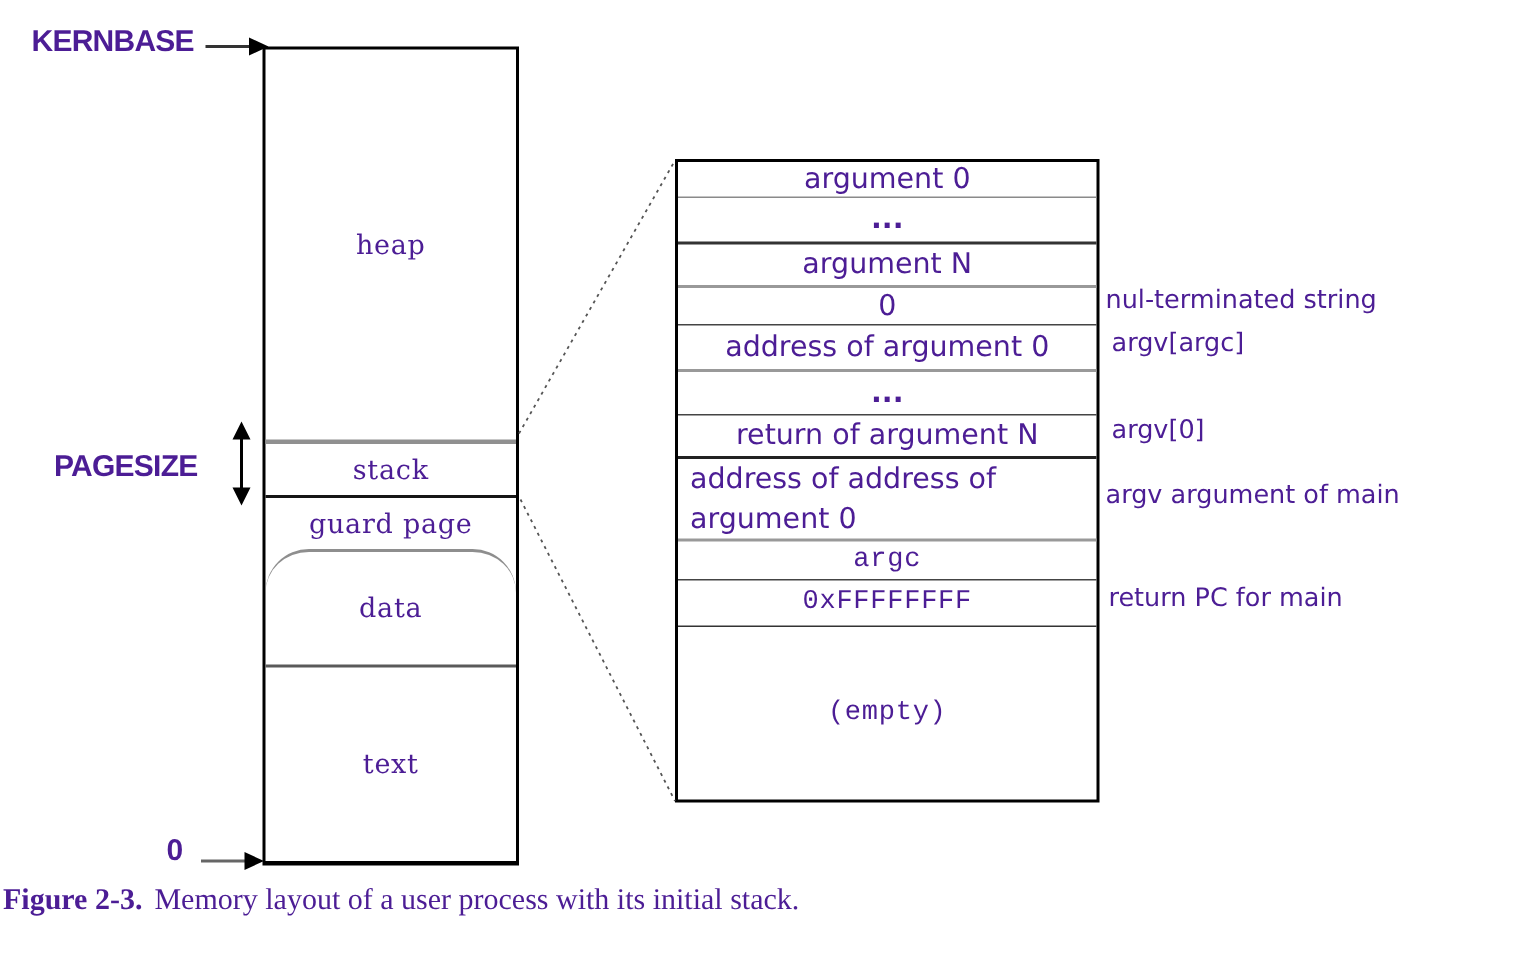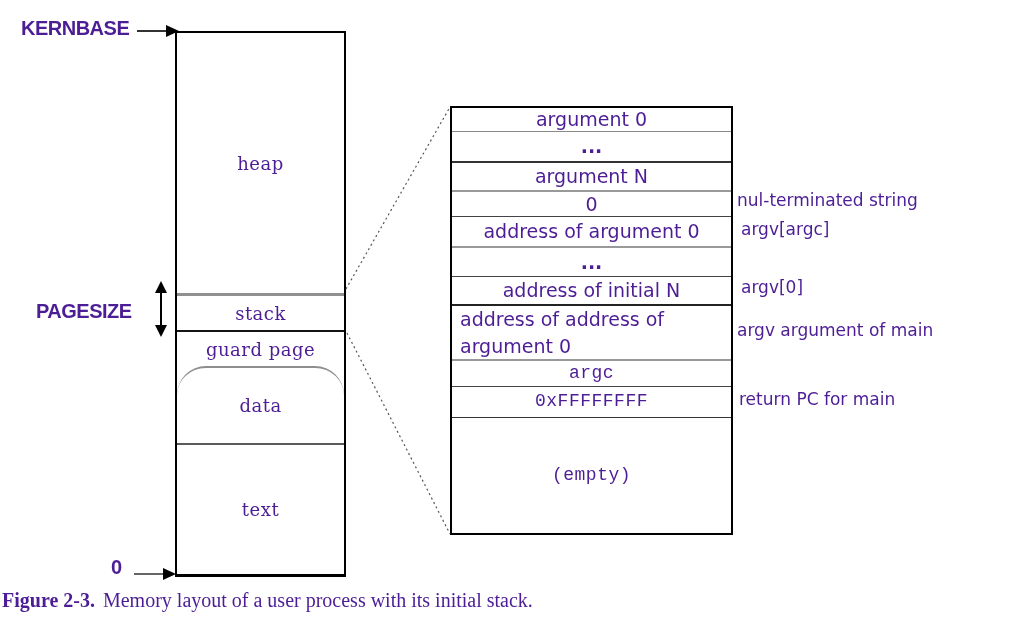"address of initial N" div.stack-row { text: address of initial -> return of argument }
